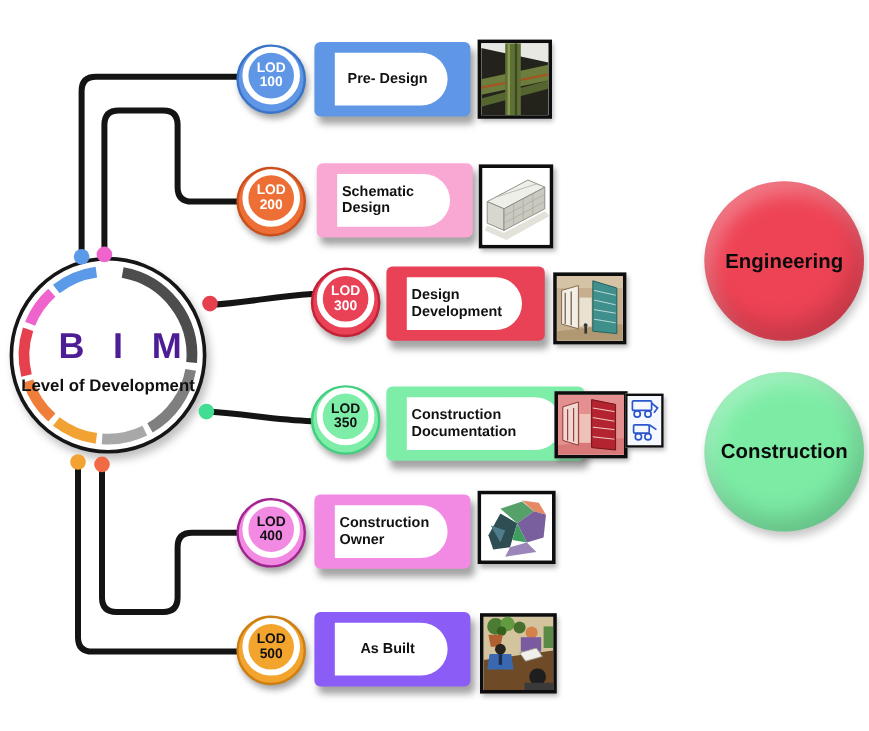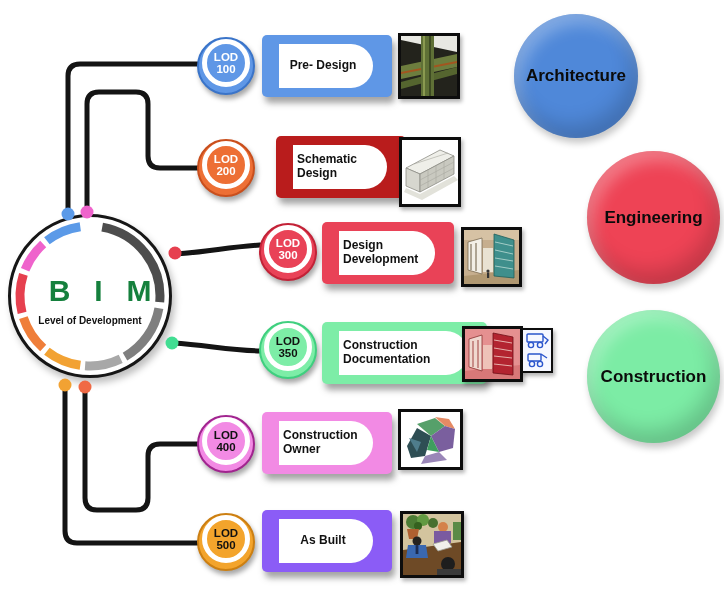"Architecture" div.role { html: <div> <span>Architecture</span> </div> -> none }
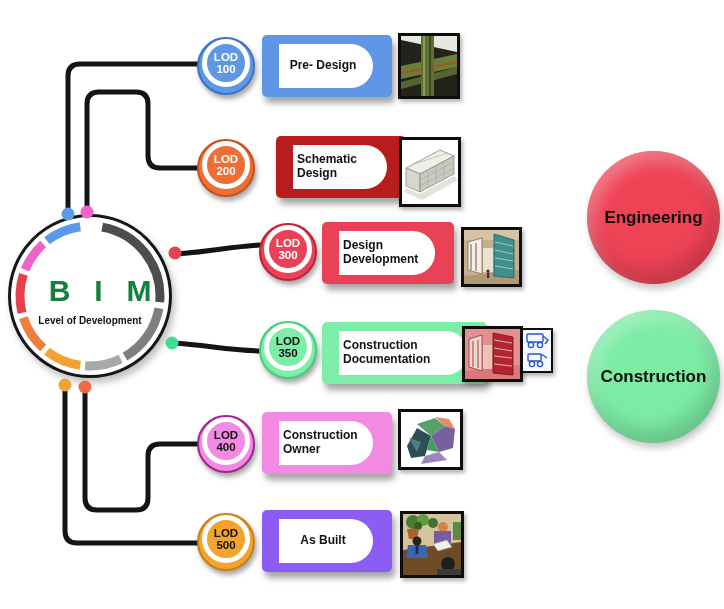"Schematic Design" div.banner { background: #b91c1c -> #f9a8d4; left: 276px -> 264px }
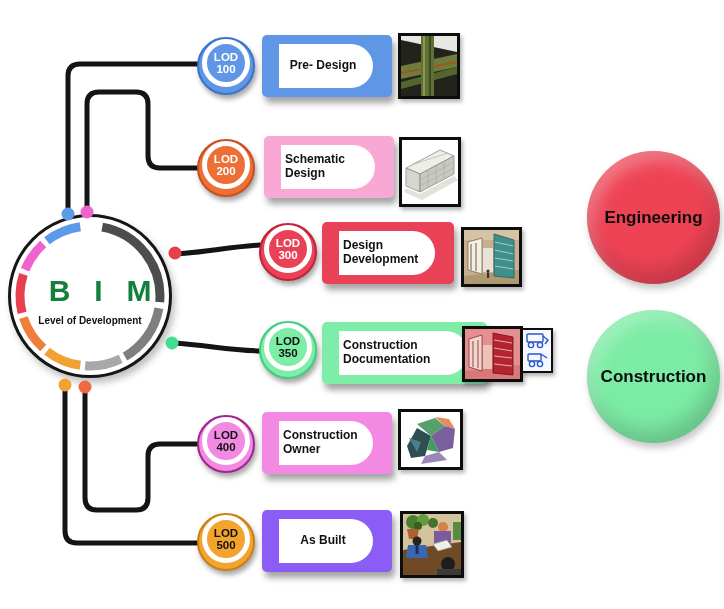"B I M" div.bim-title { color: #15803d -> #4c1d95 }
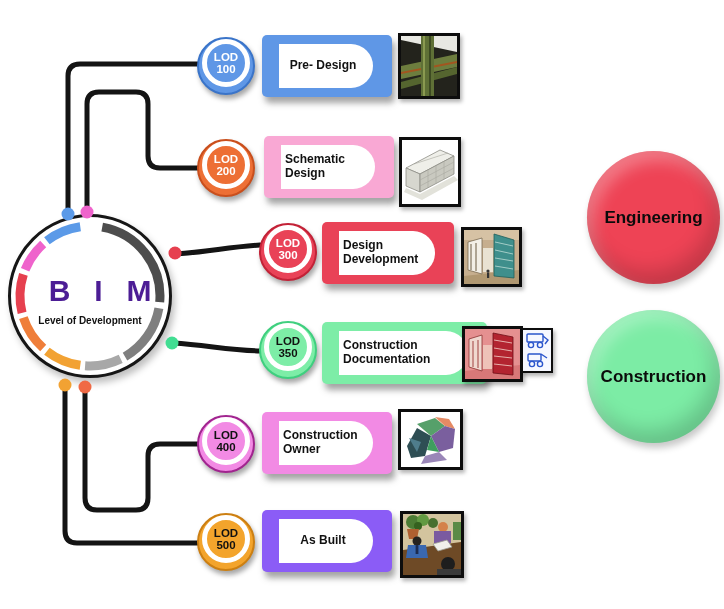"Level of Development" .bim-sub { font-size: 10px -> 14px }
